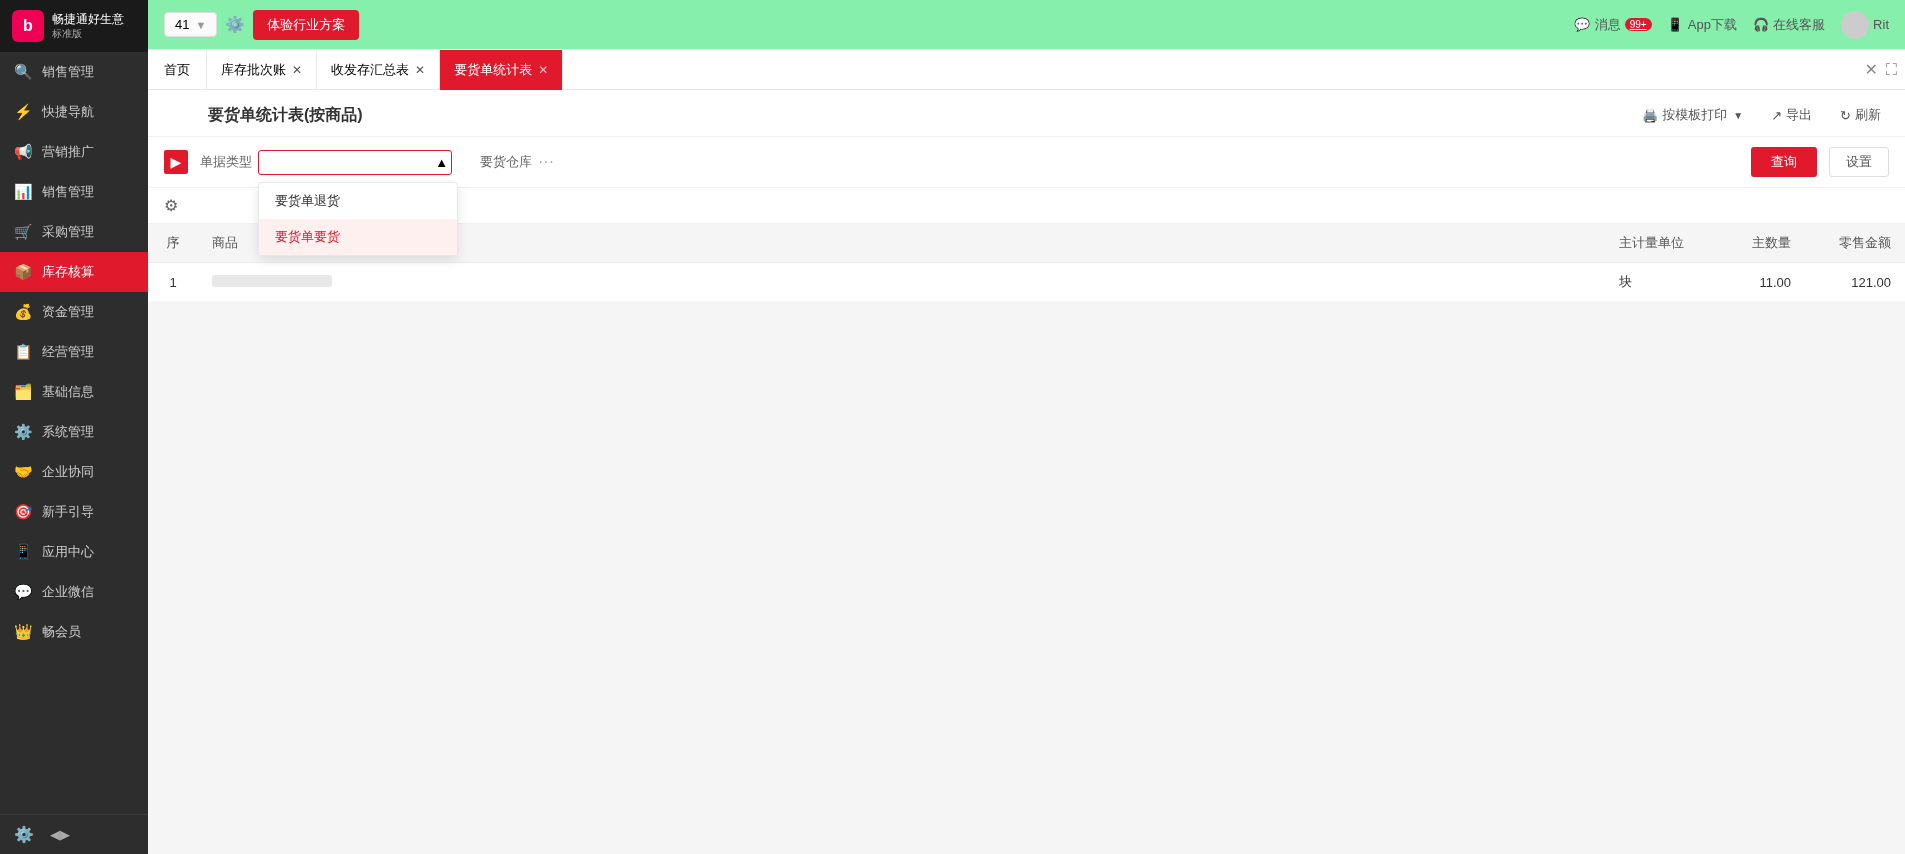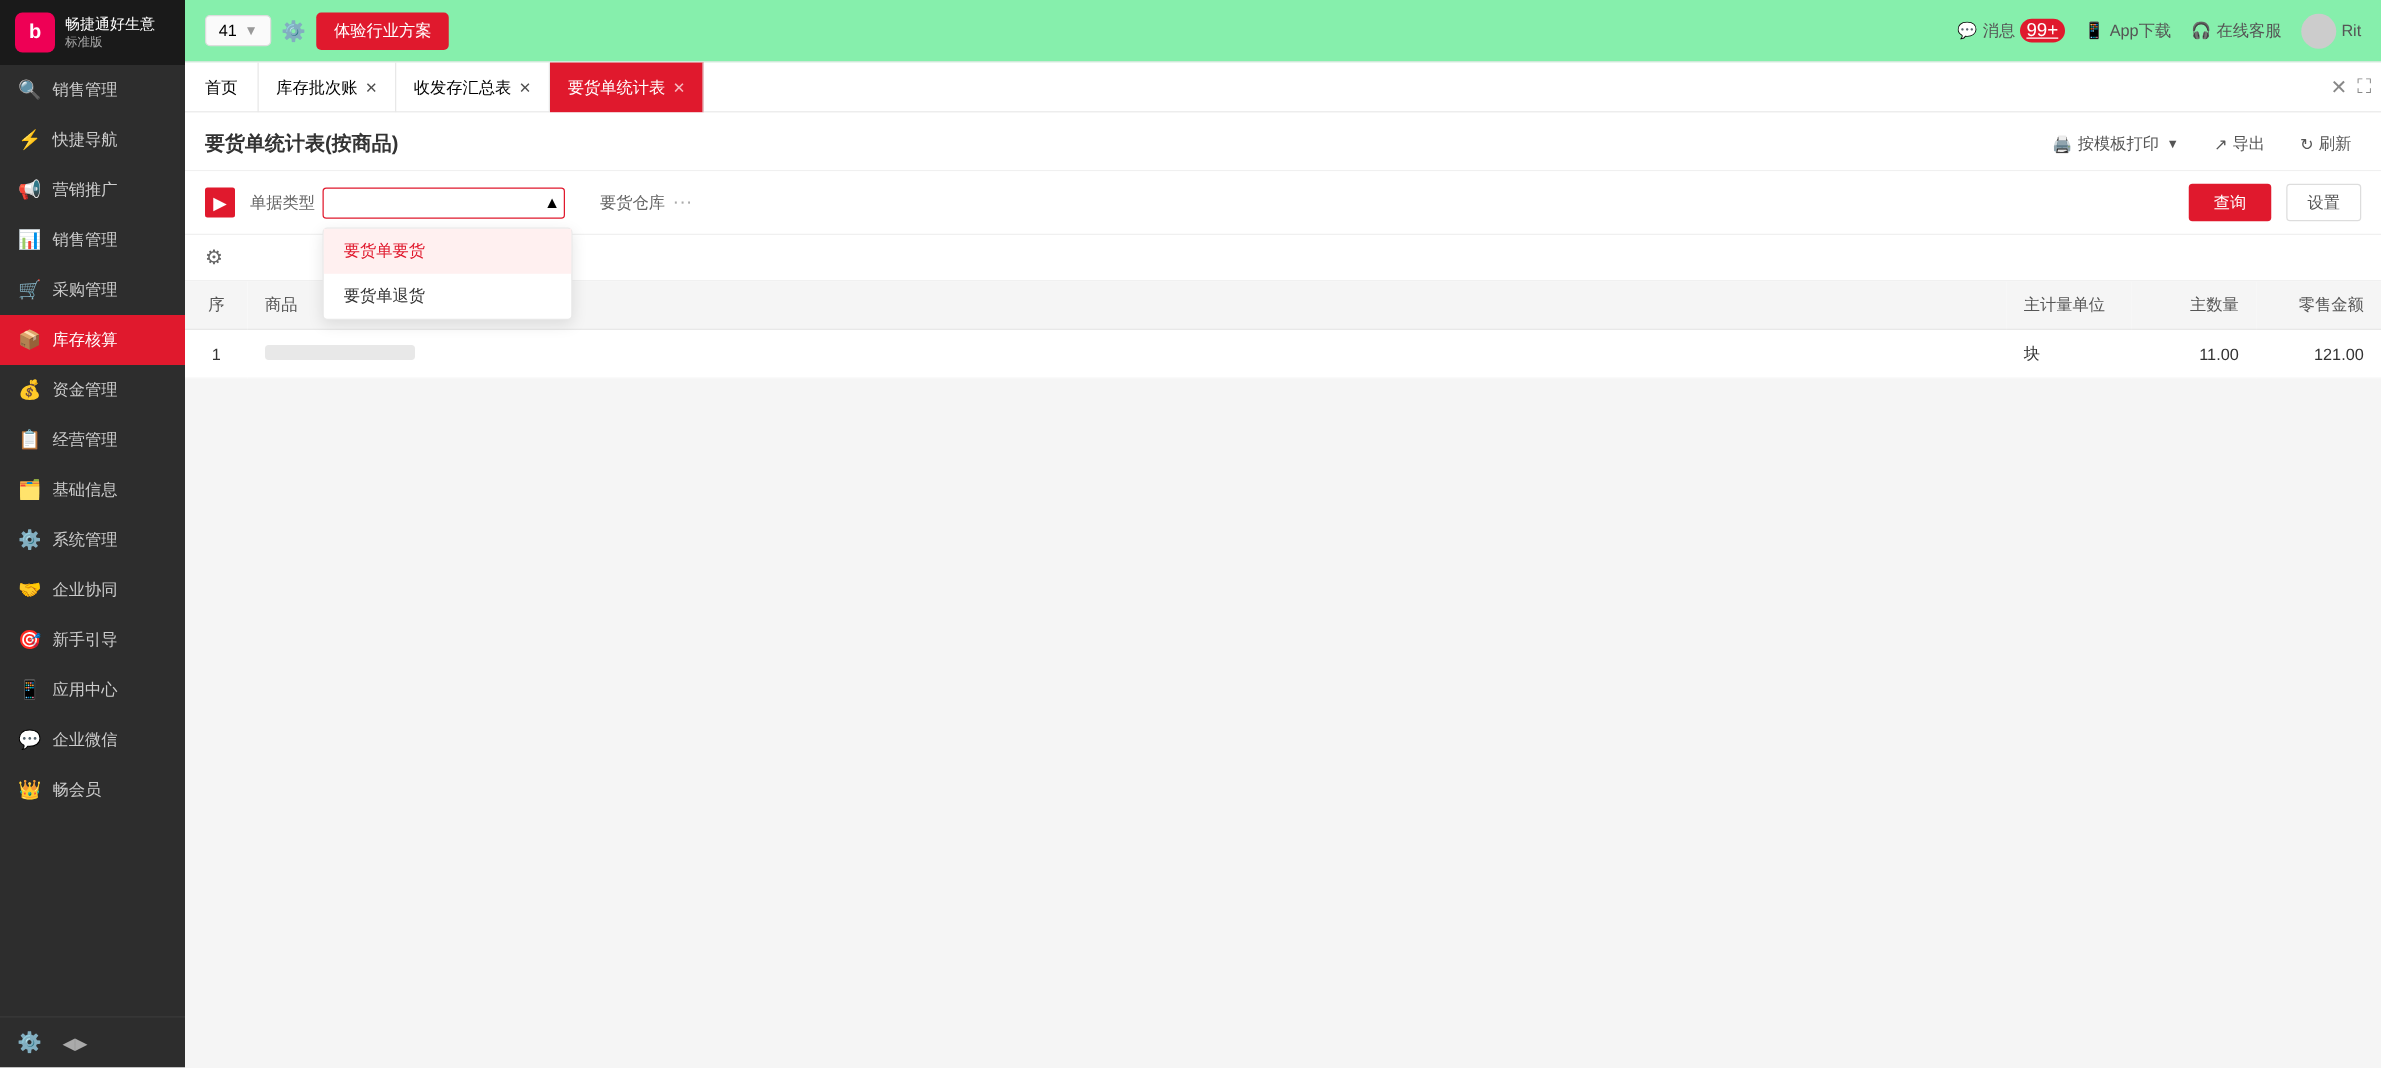"99+" .notif-badge { font-size: 15px -> 10px }
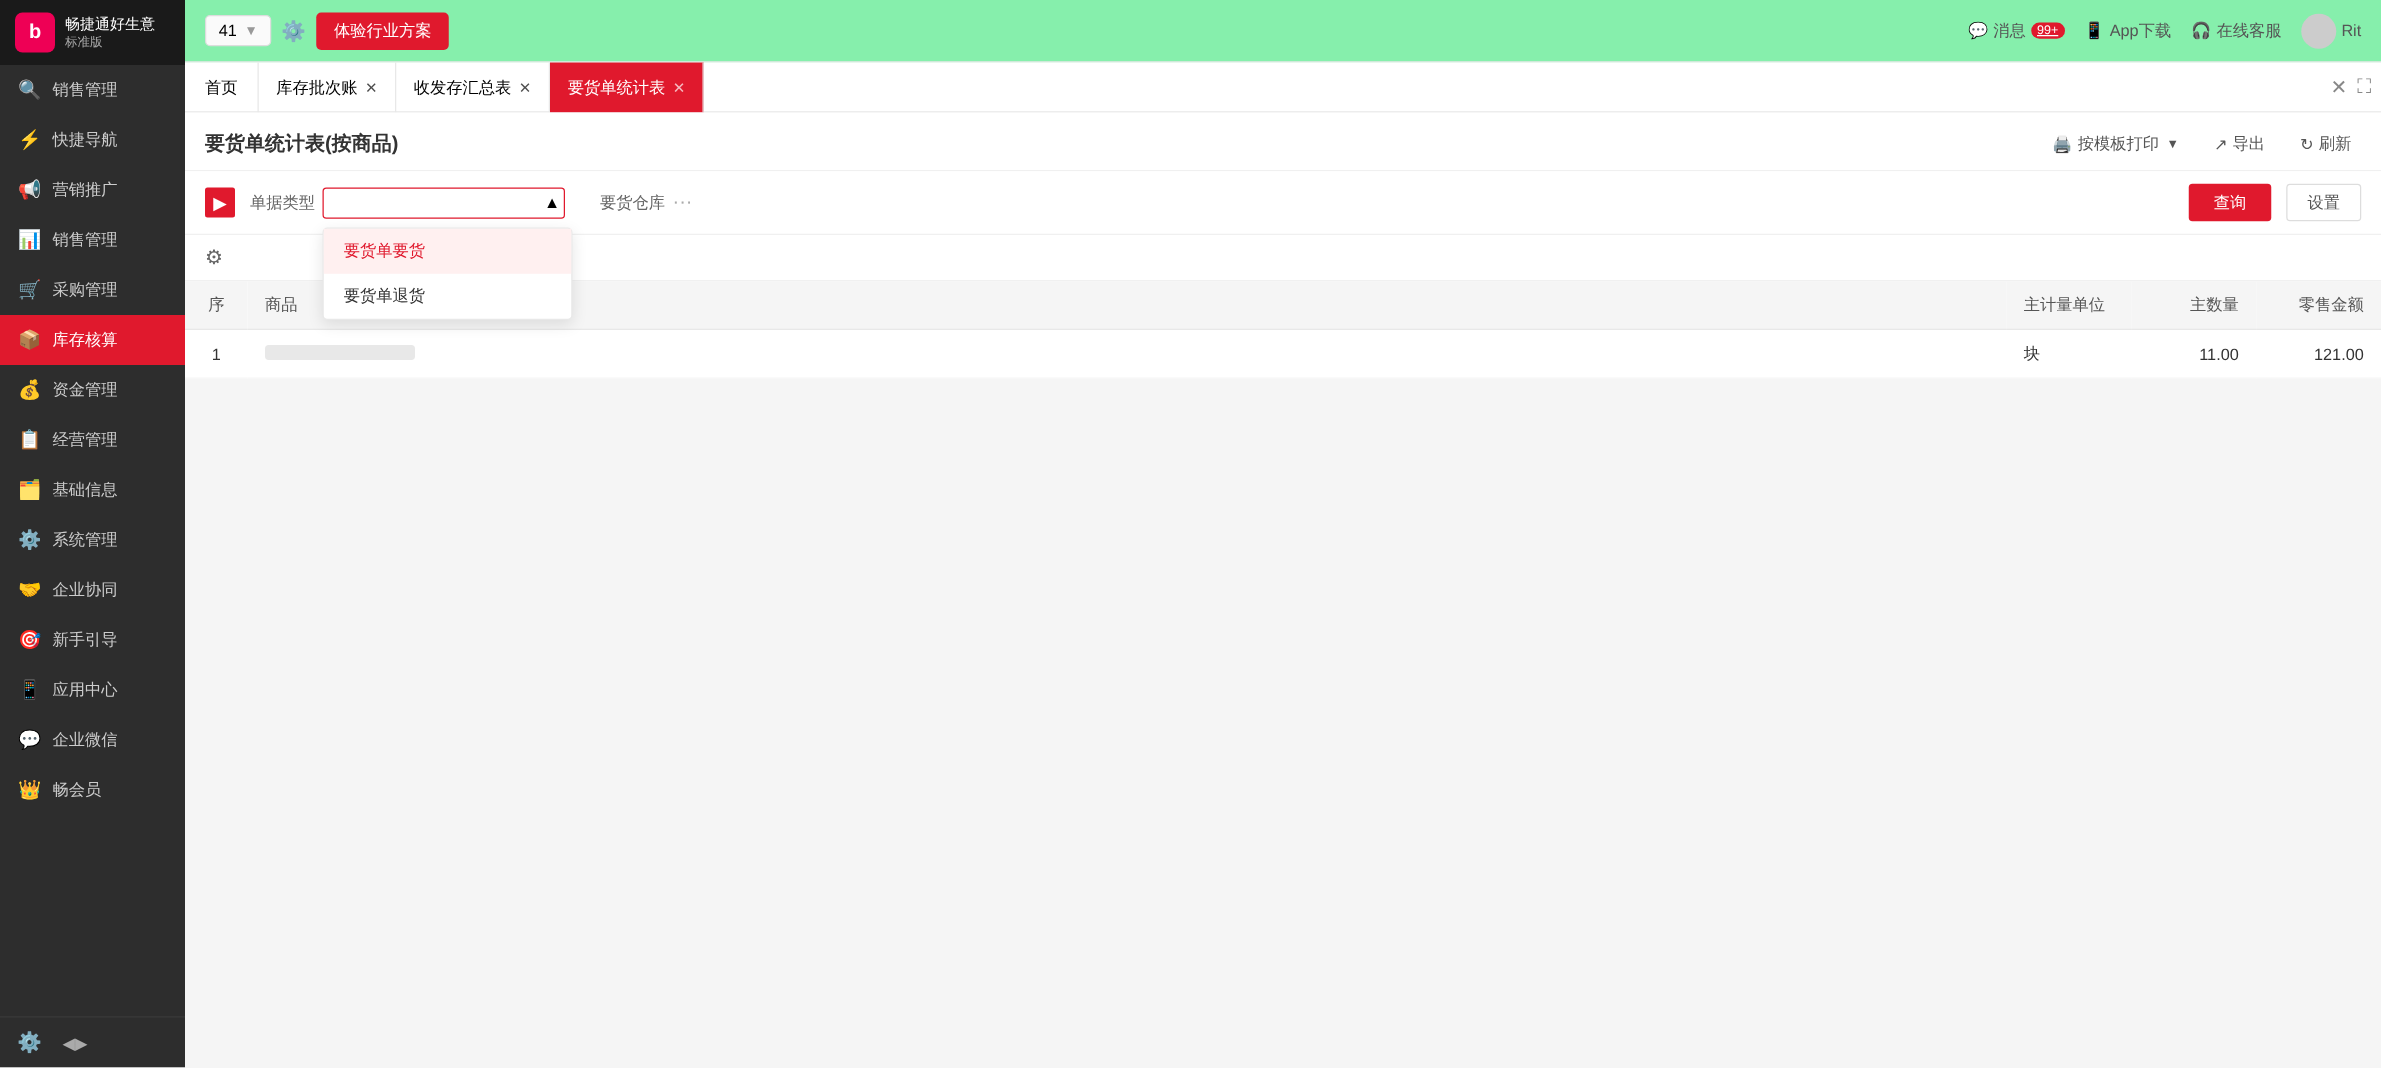"要货单统计表(按商品)" .page-title { margin-left: none -> 44px }
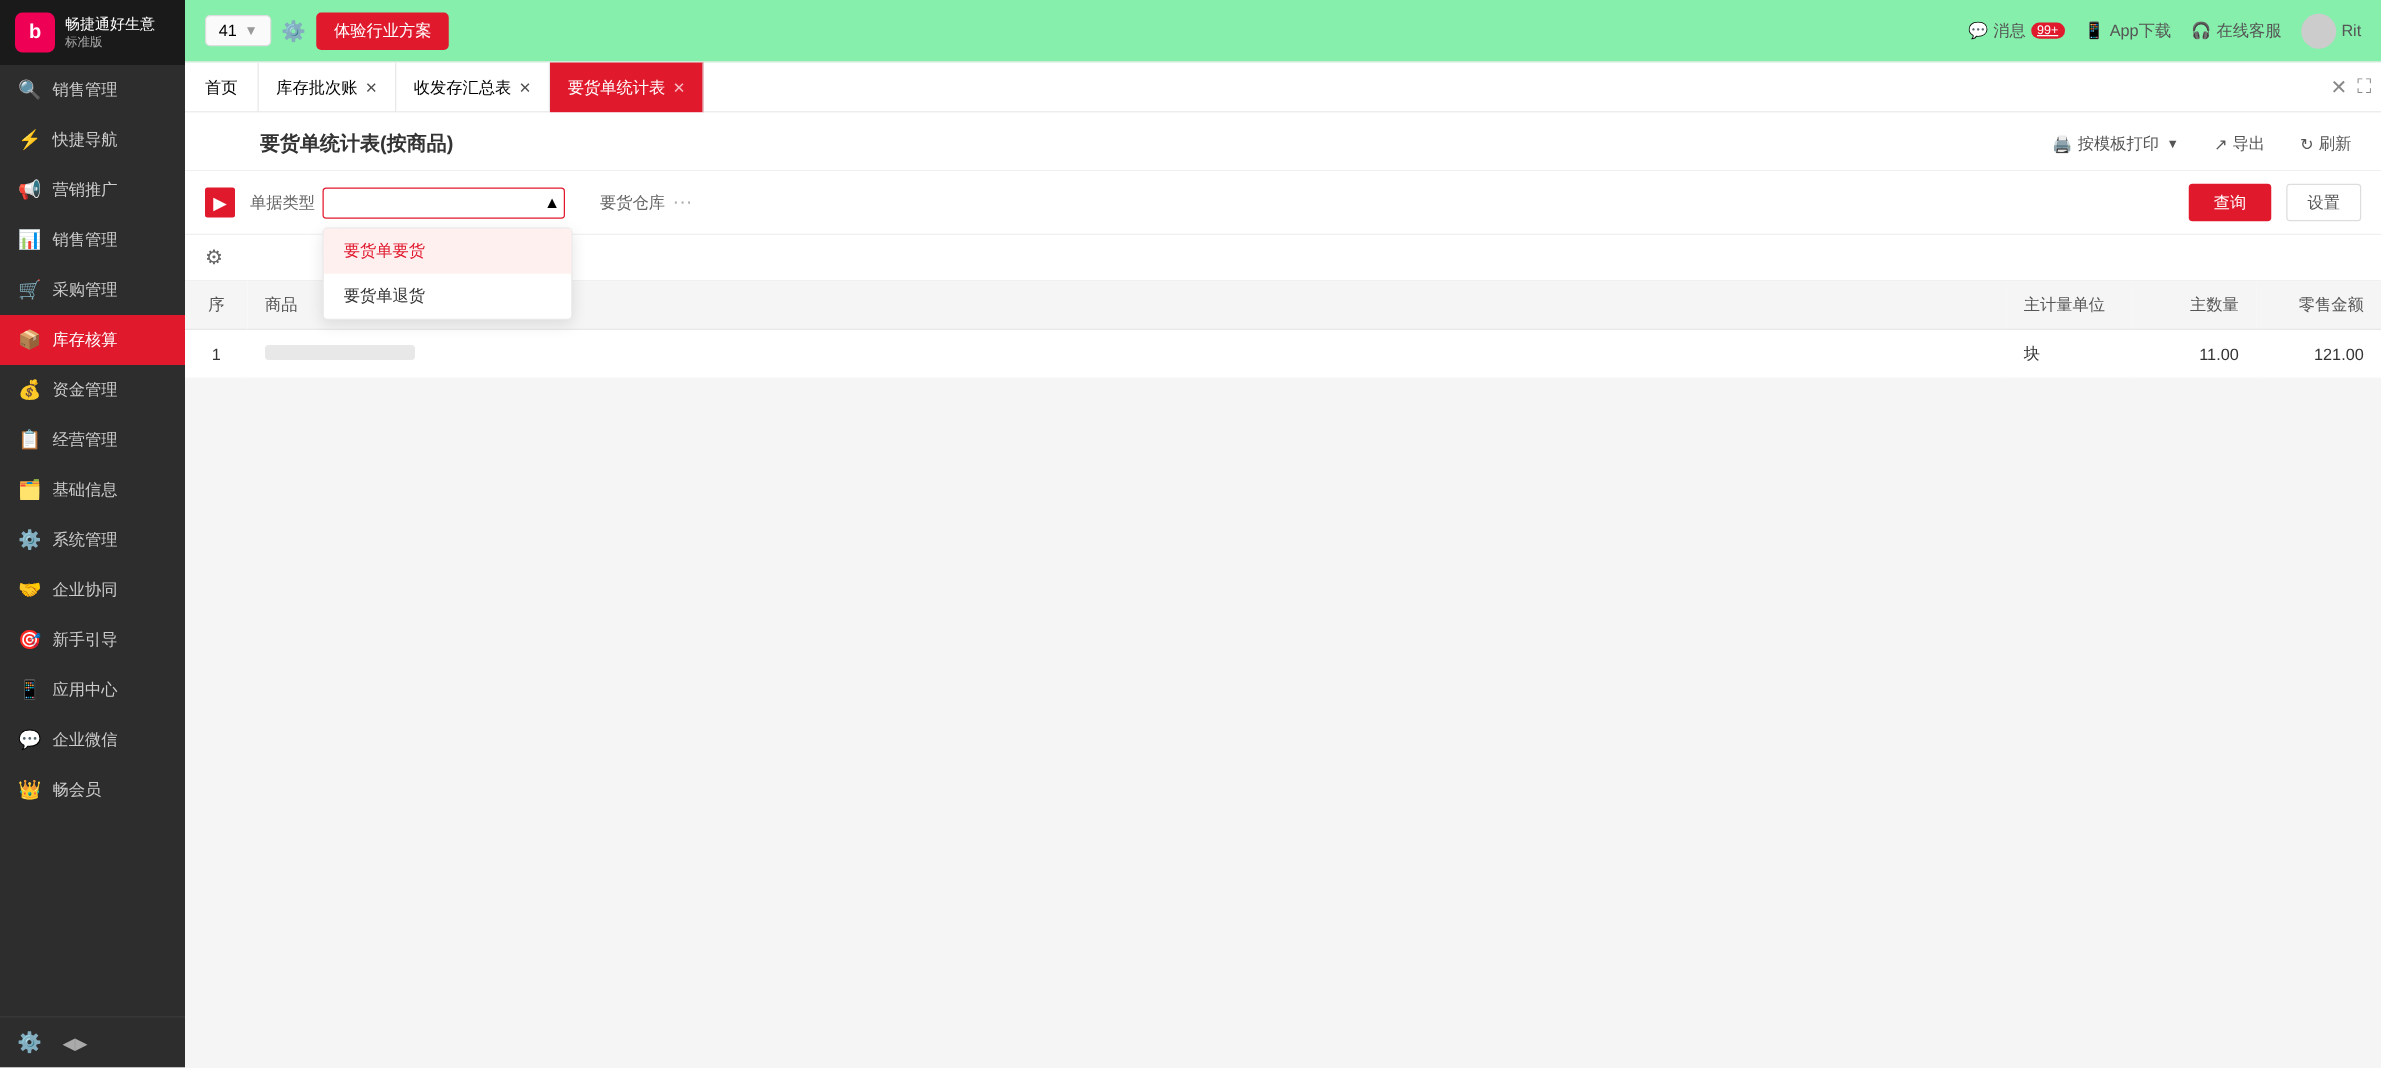"要货单要货" div.dropdown-item { order: before "要货单退货" -> after "要货单退货" }
